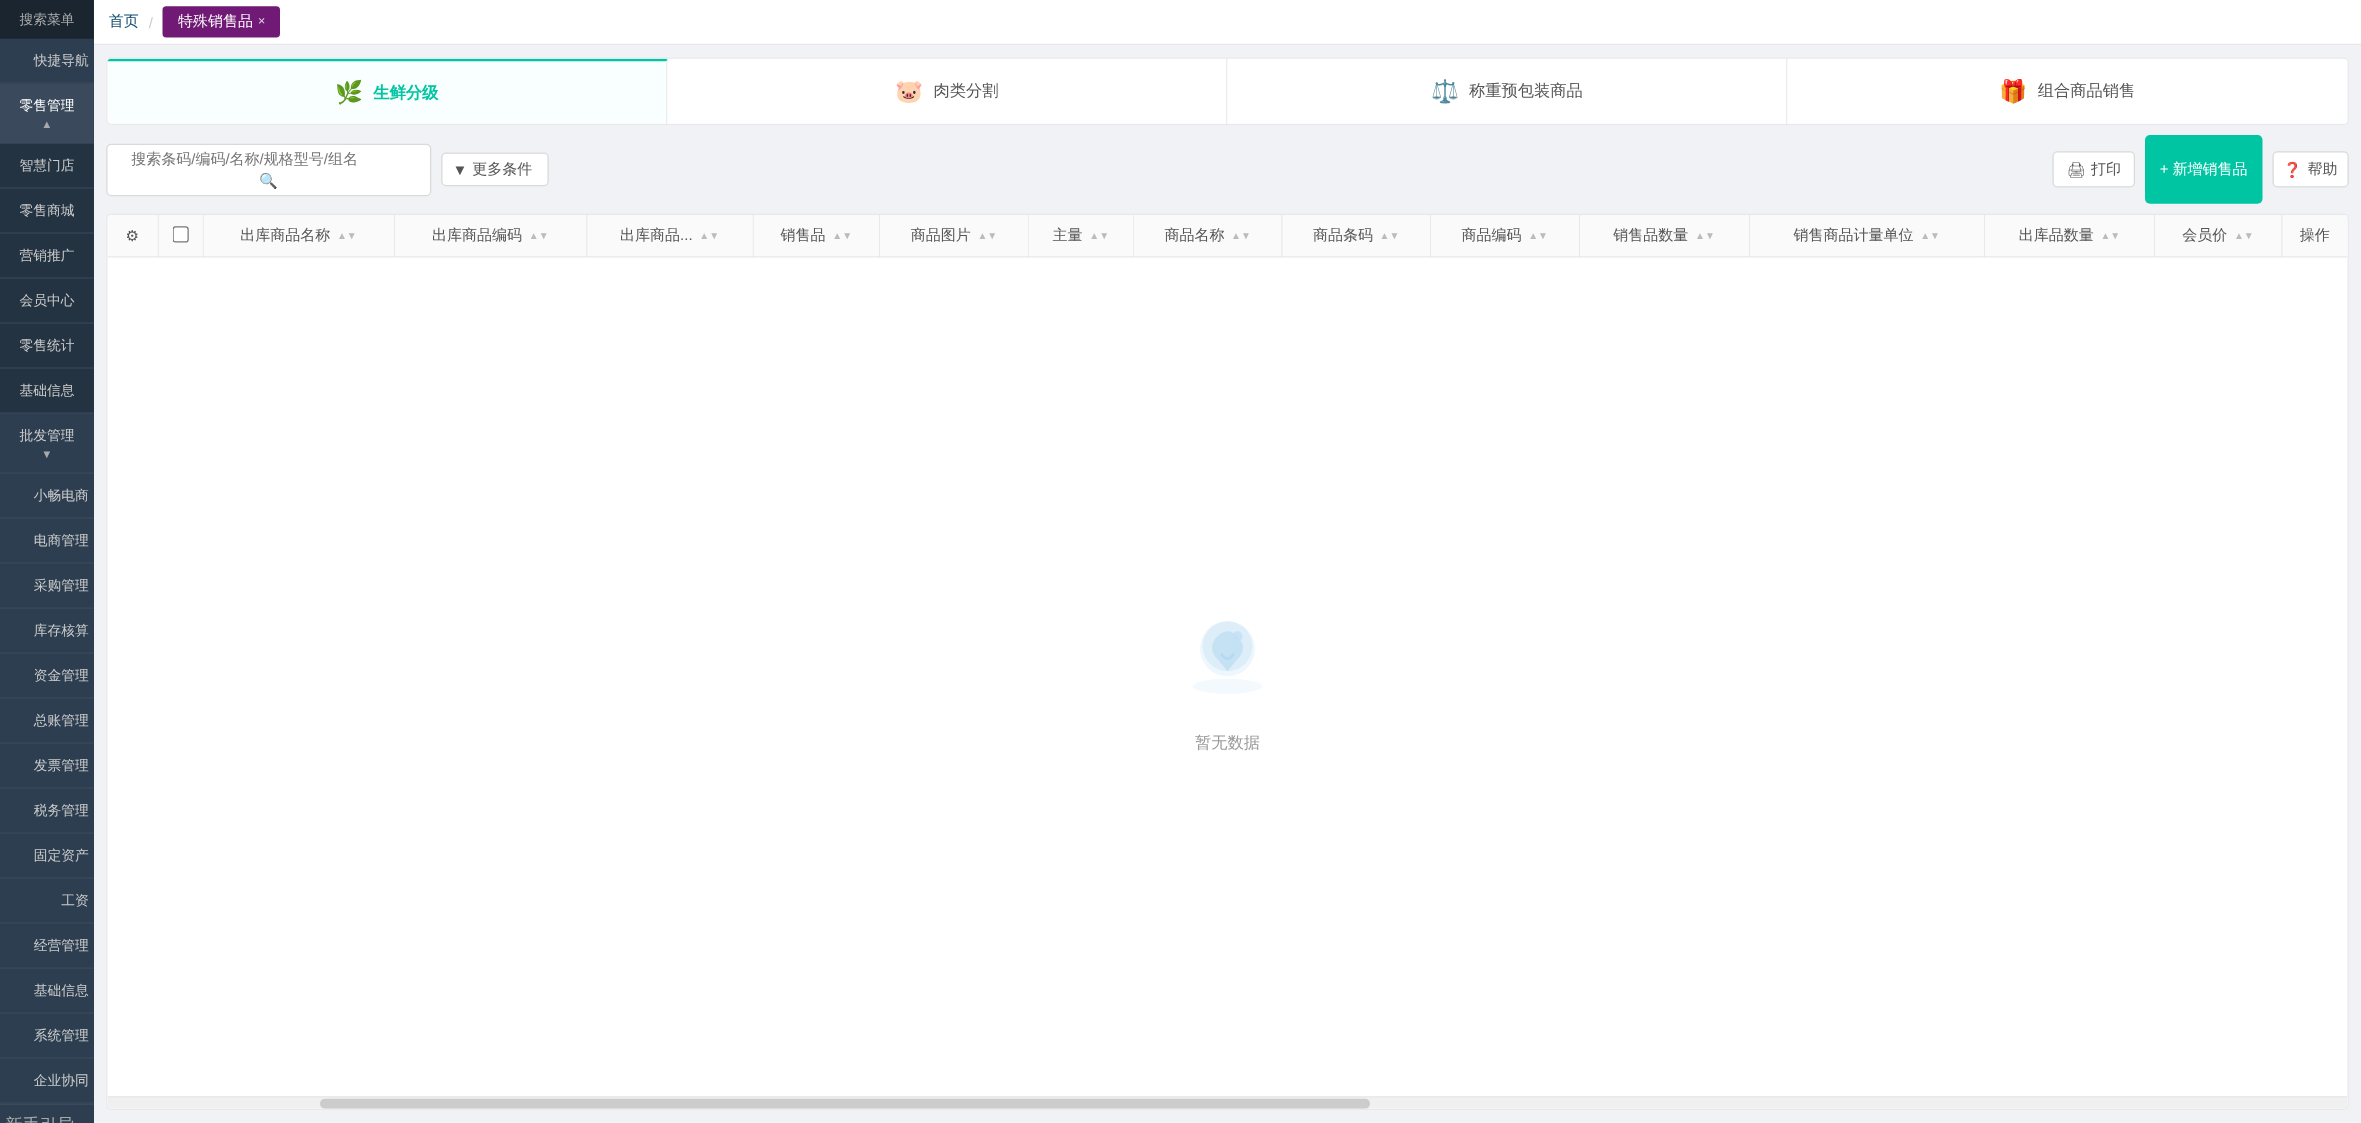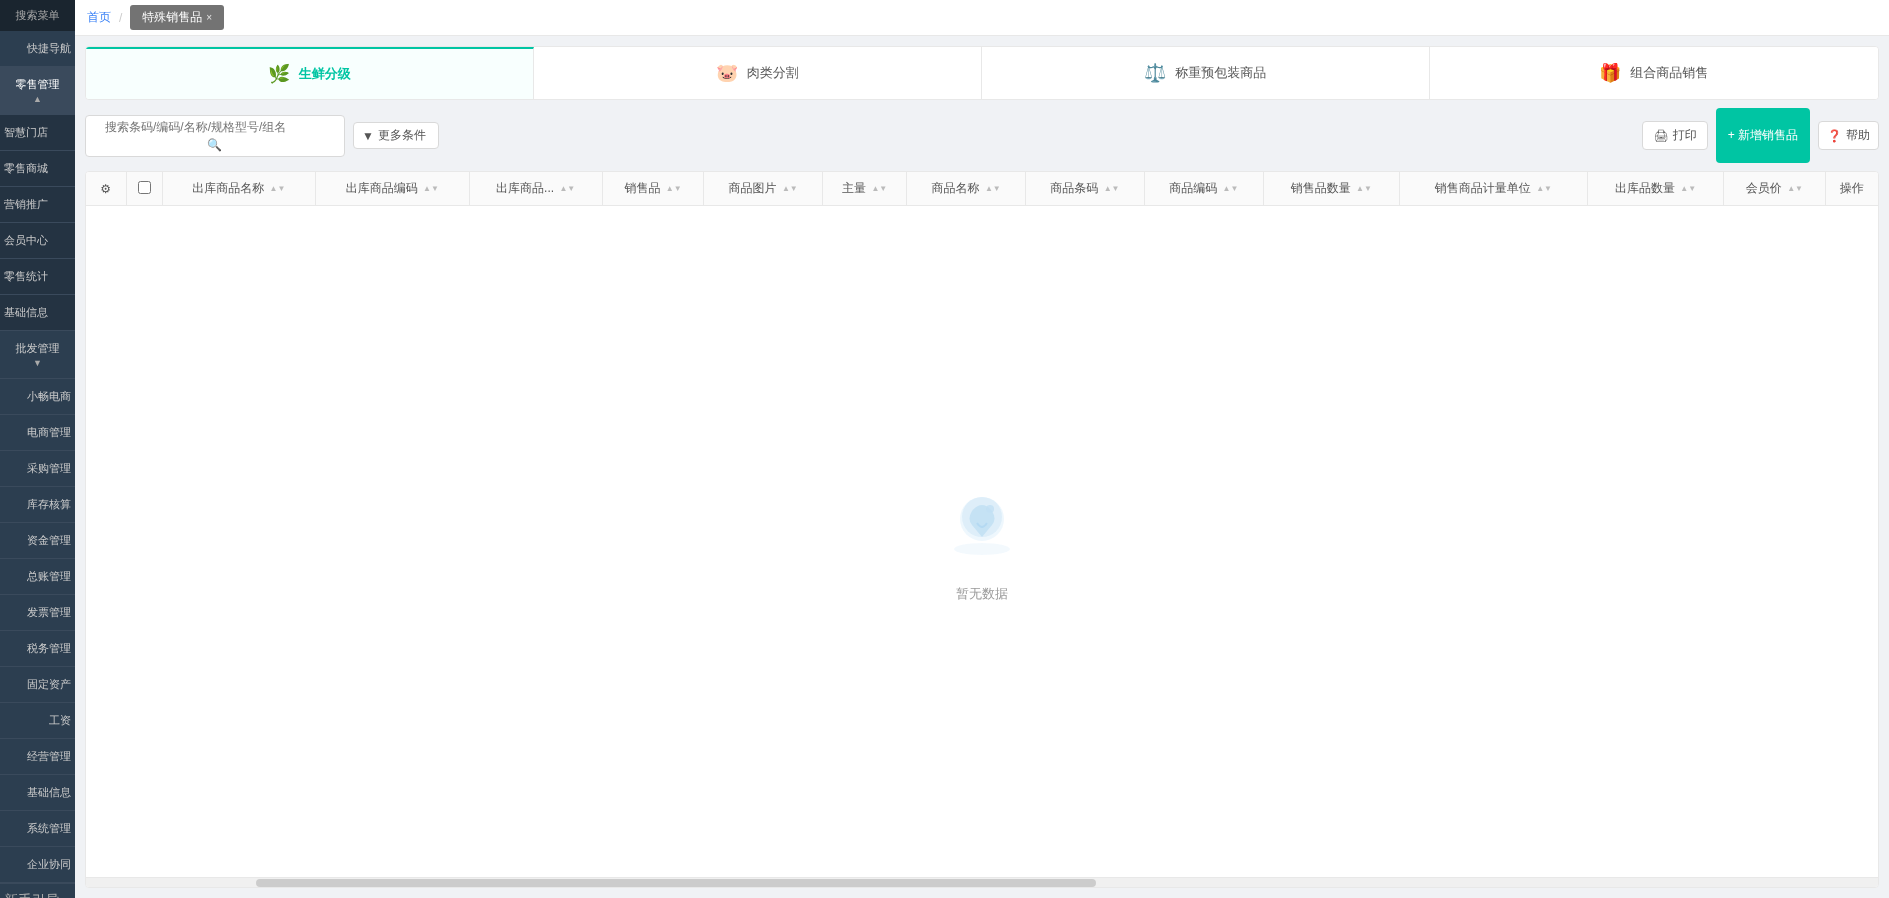"首页" .topbar-home { color: #3b82f6 -> #0c4a6e }
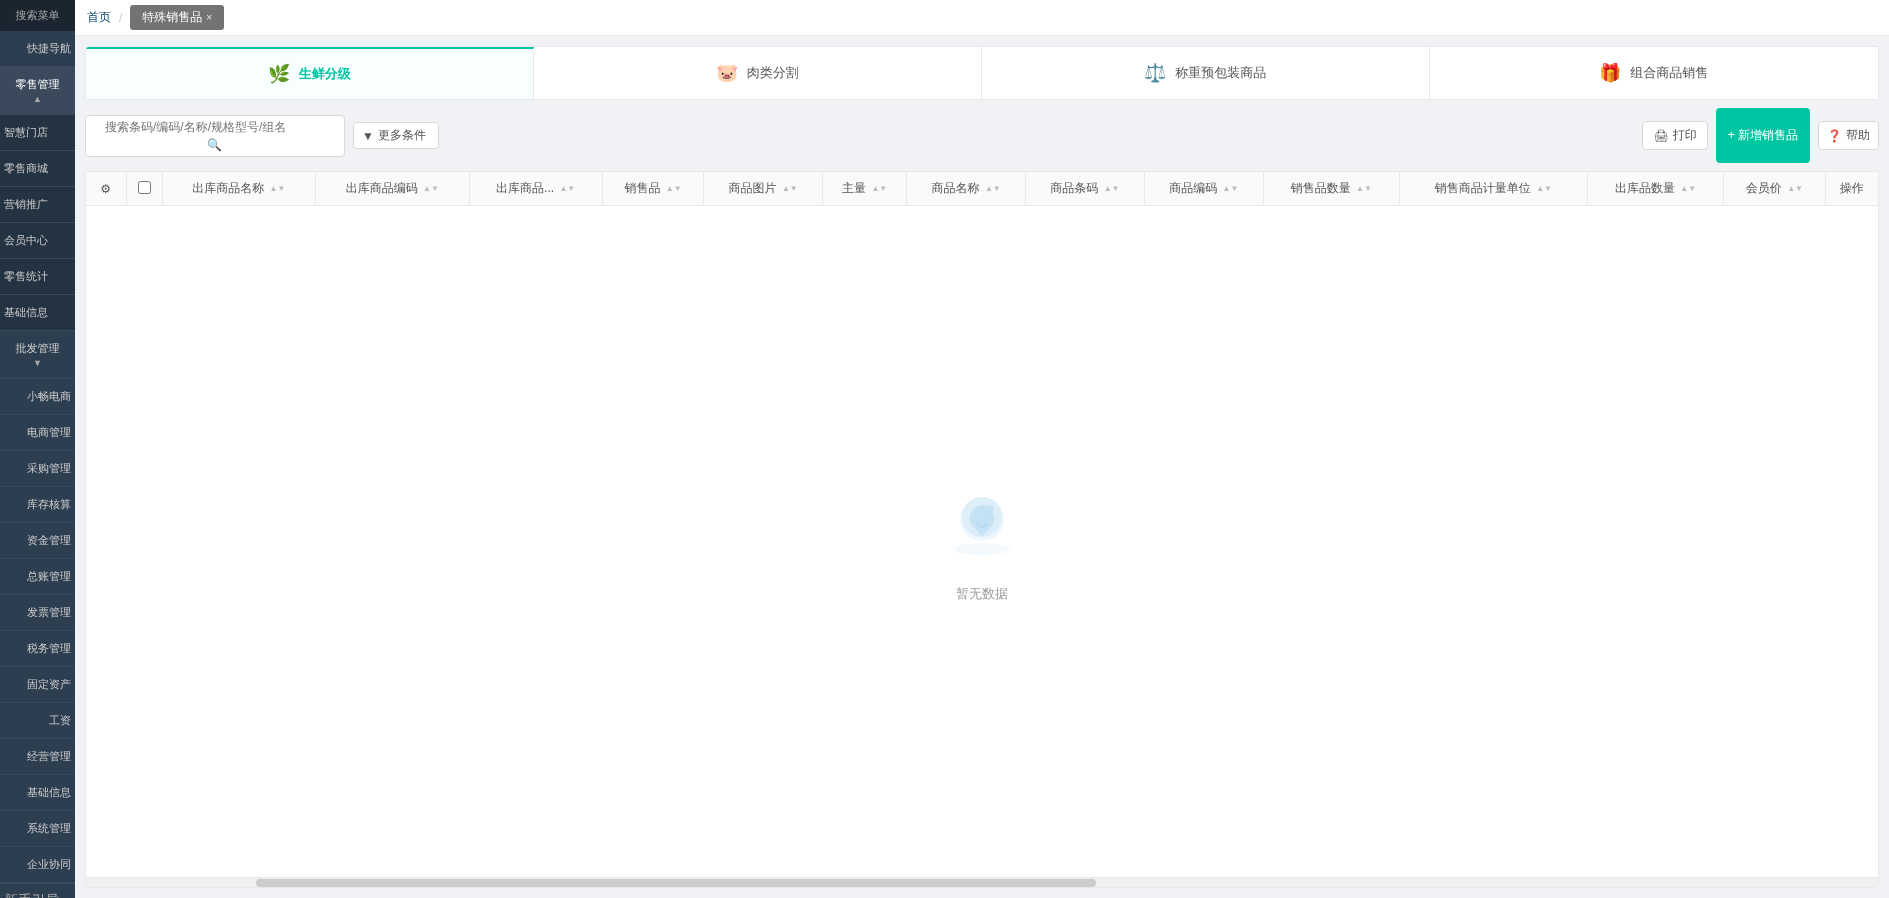"特殊销售品" .topbar-tab { background: #737373 -> #701a75 }
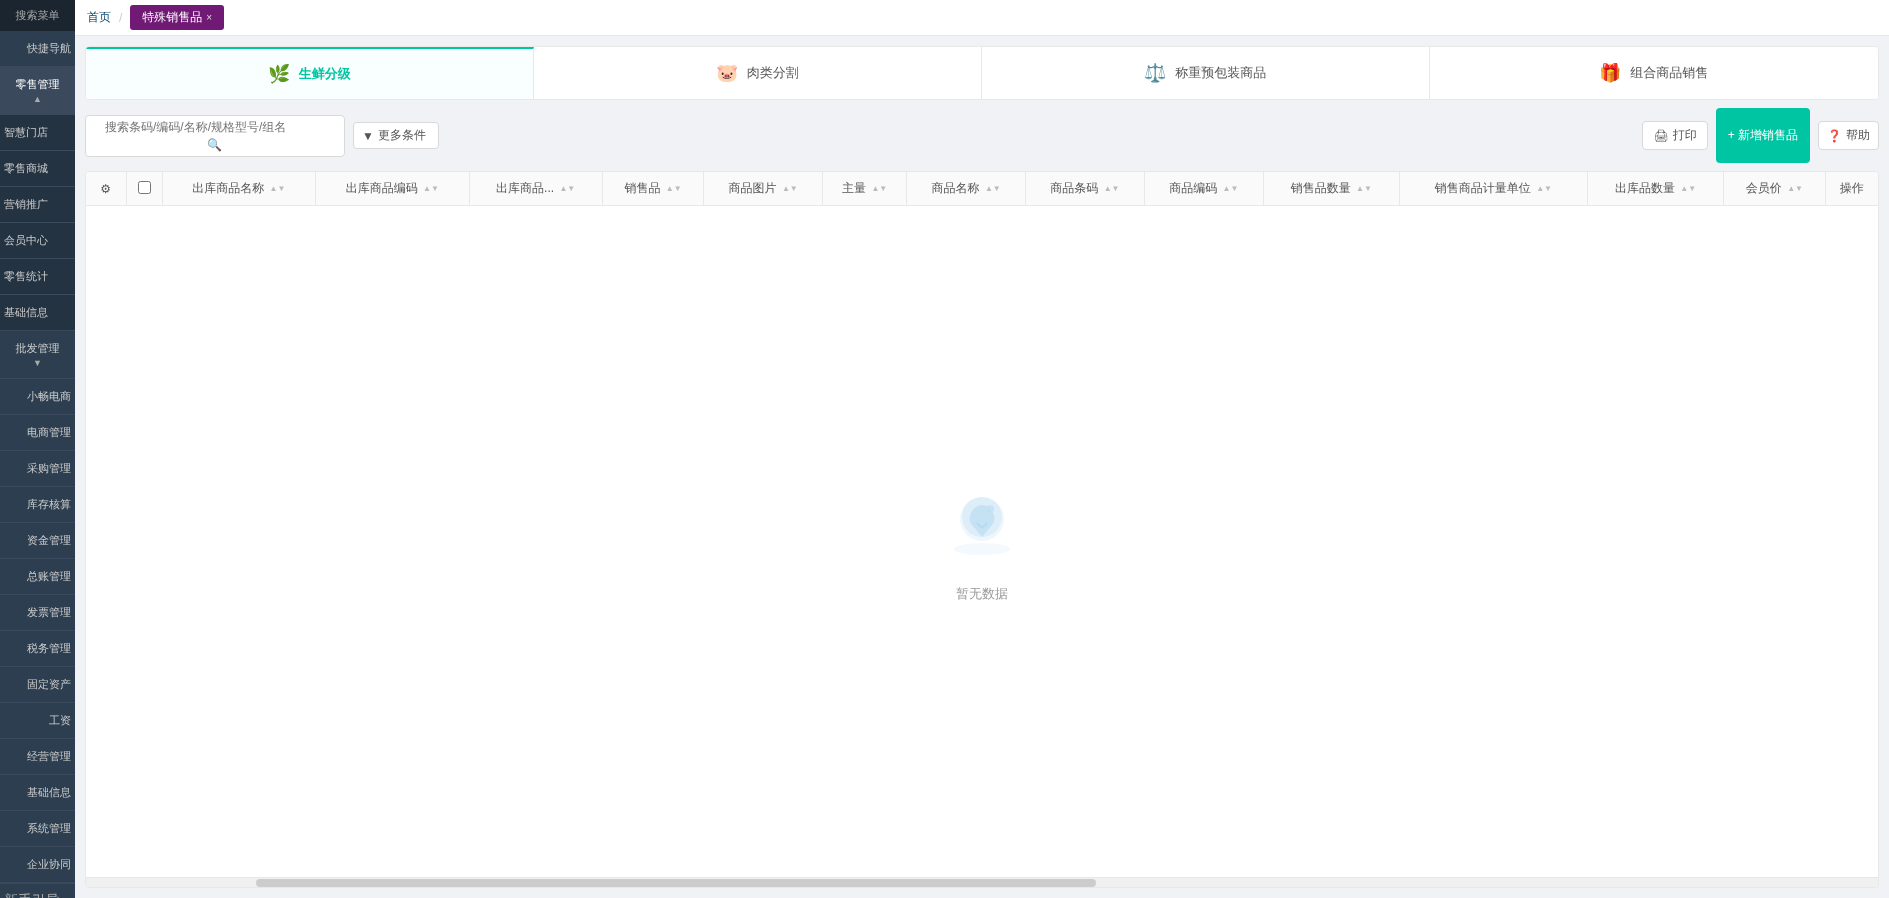"智慧门店" .sidebar-section { text-align: left -> center }
